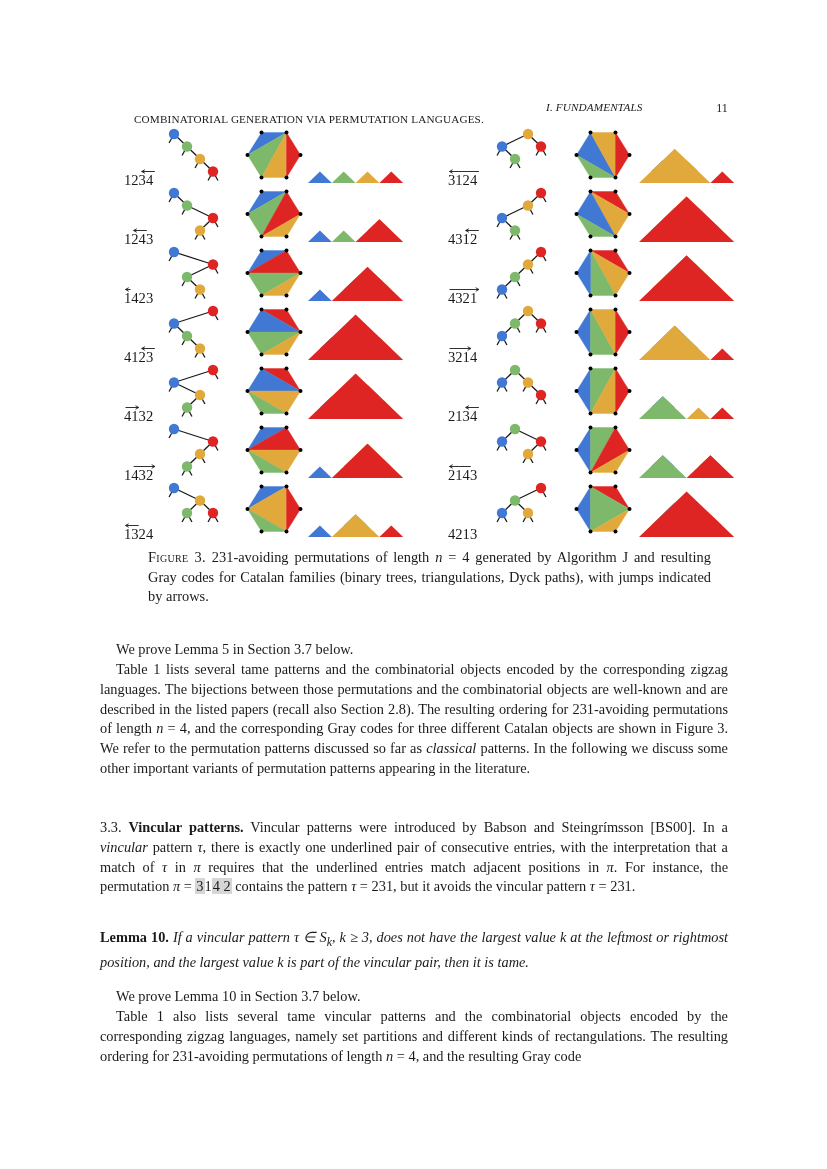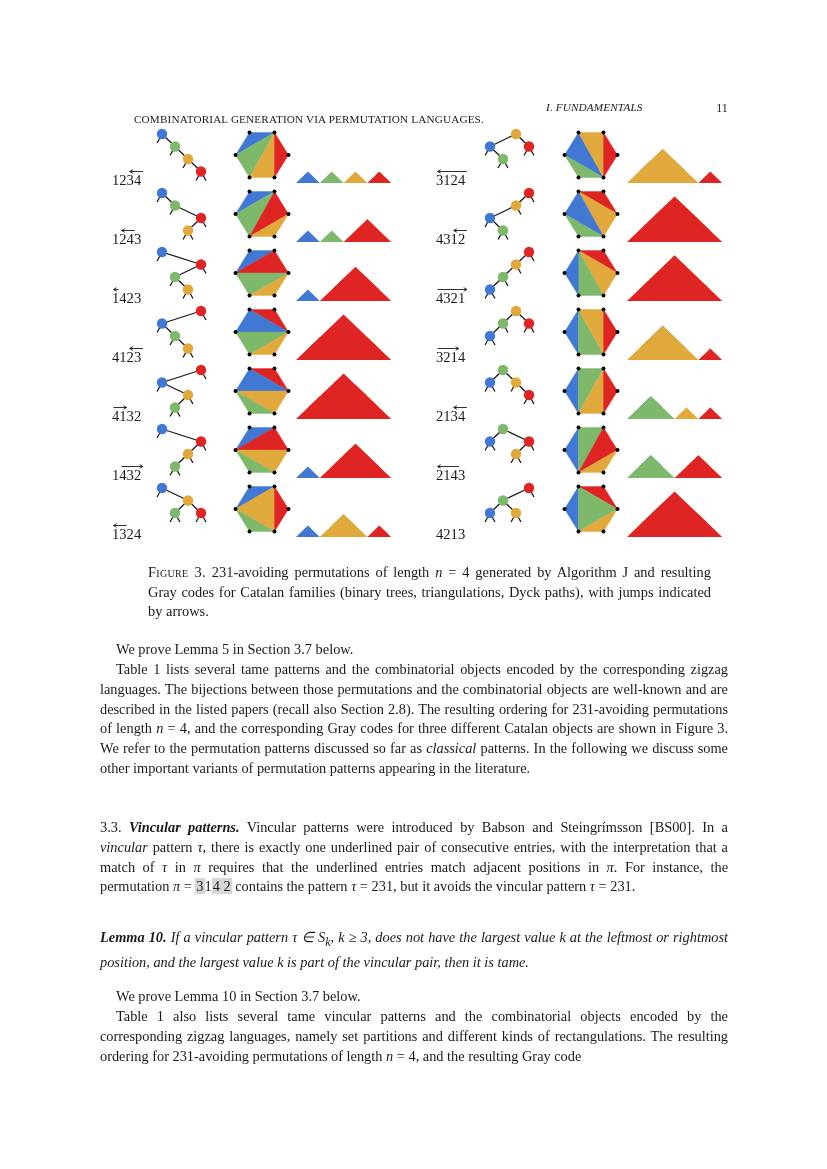"1234" #figure { left: 4px -> 16px }
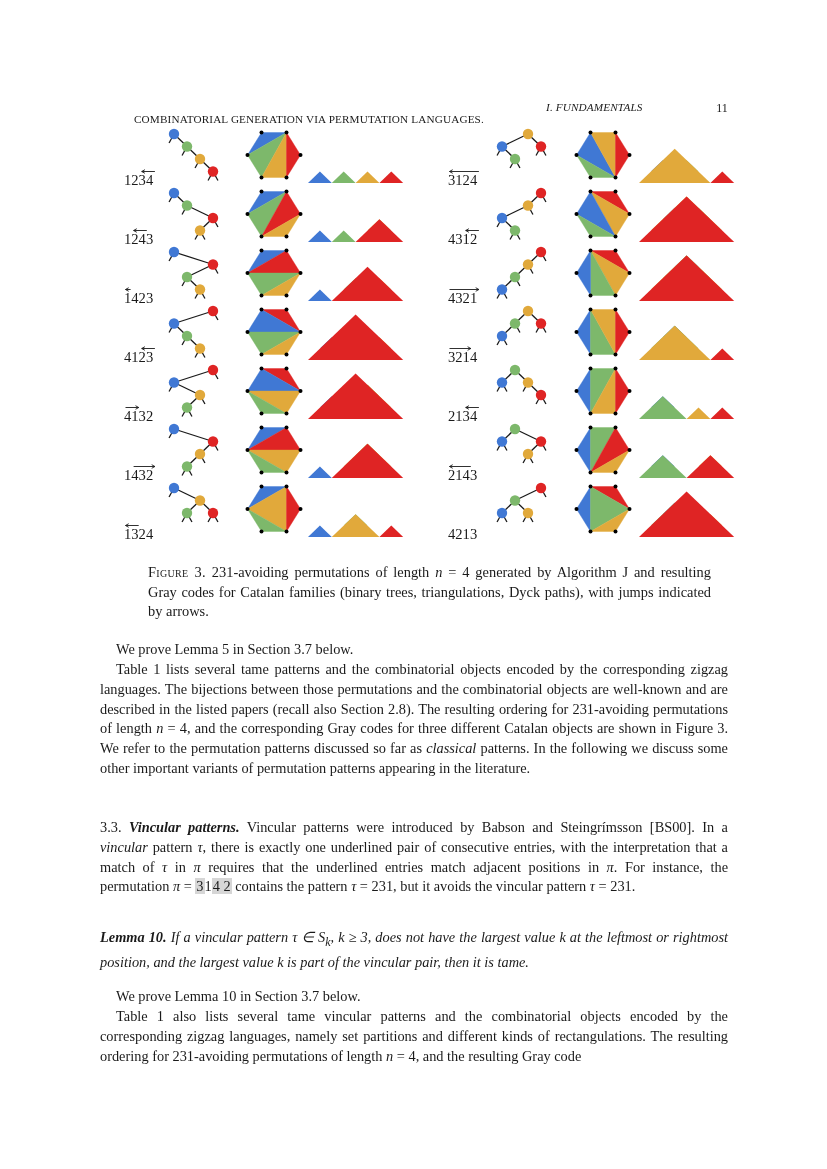"Figure 3. 231-avoiding permutations of" #caption { margin-top: 15px -> none }
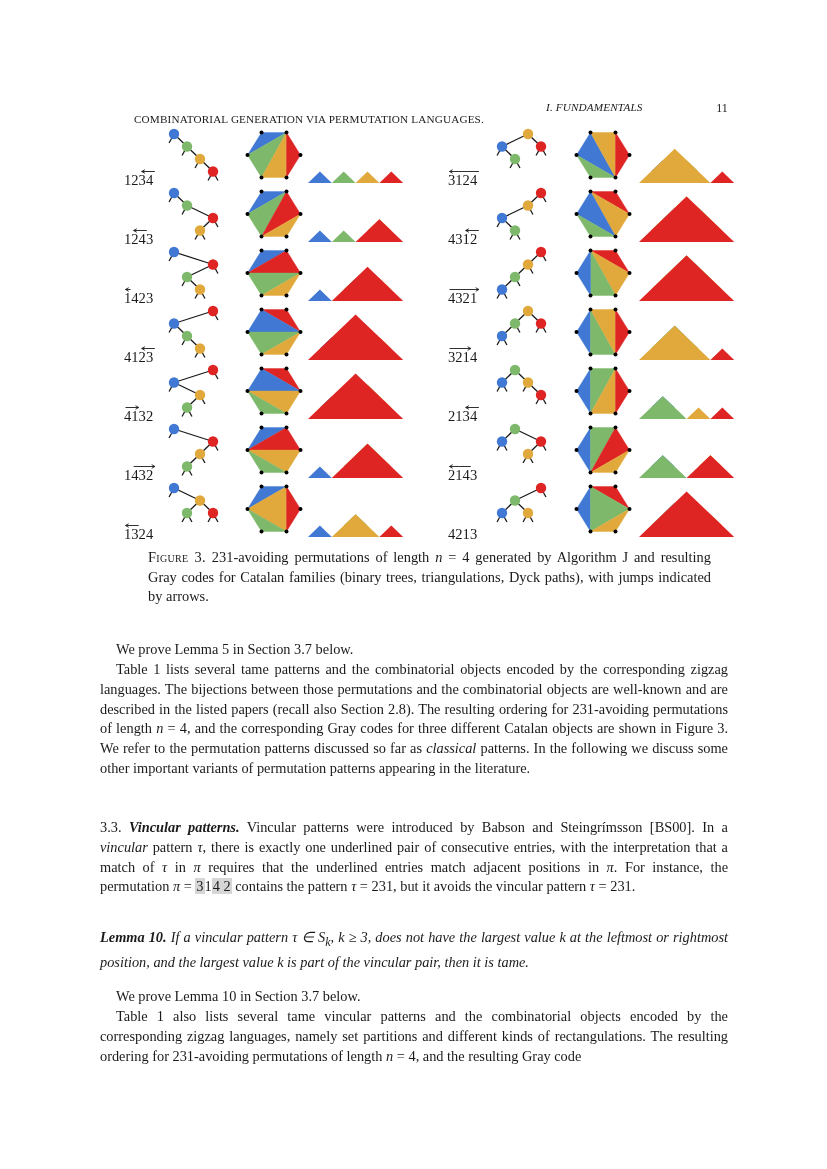"Vincular patterns." .para .bf { font-style: italic -> none }
